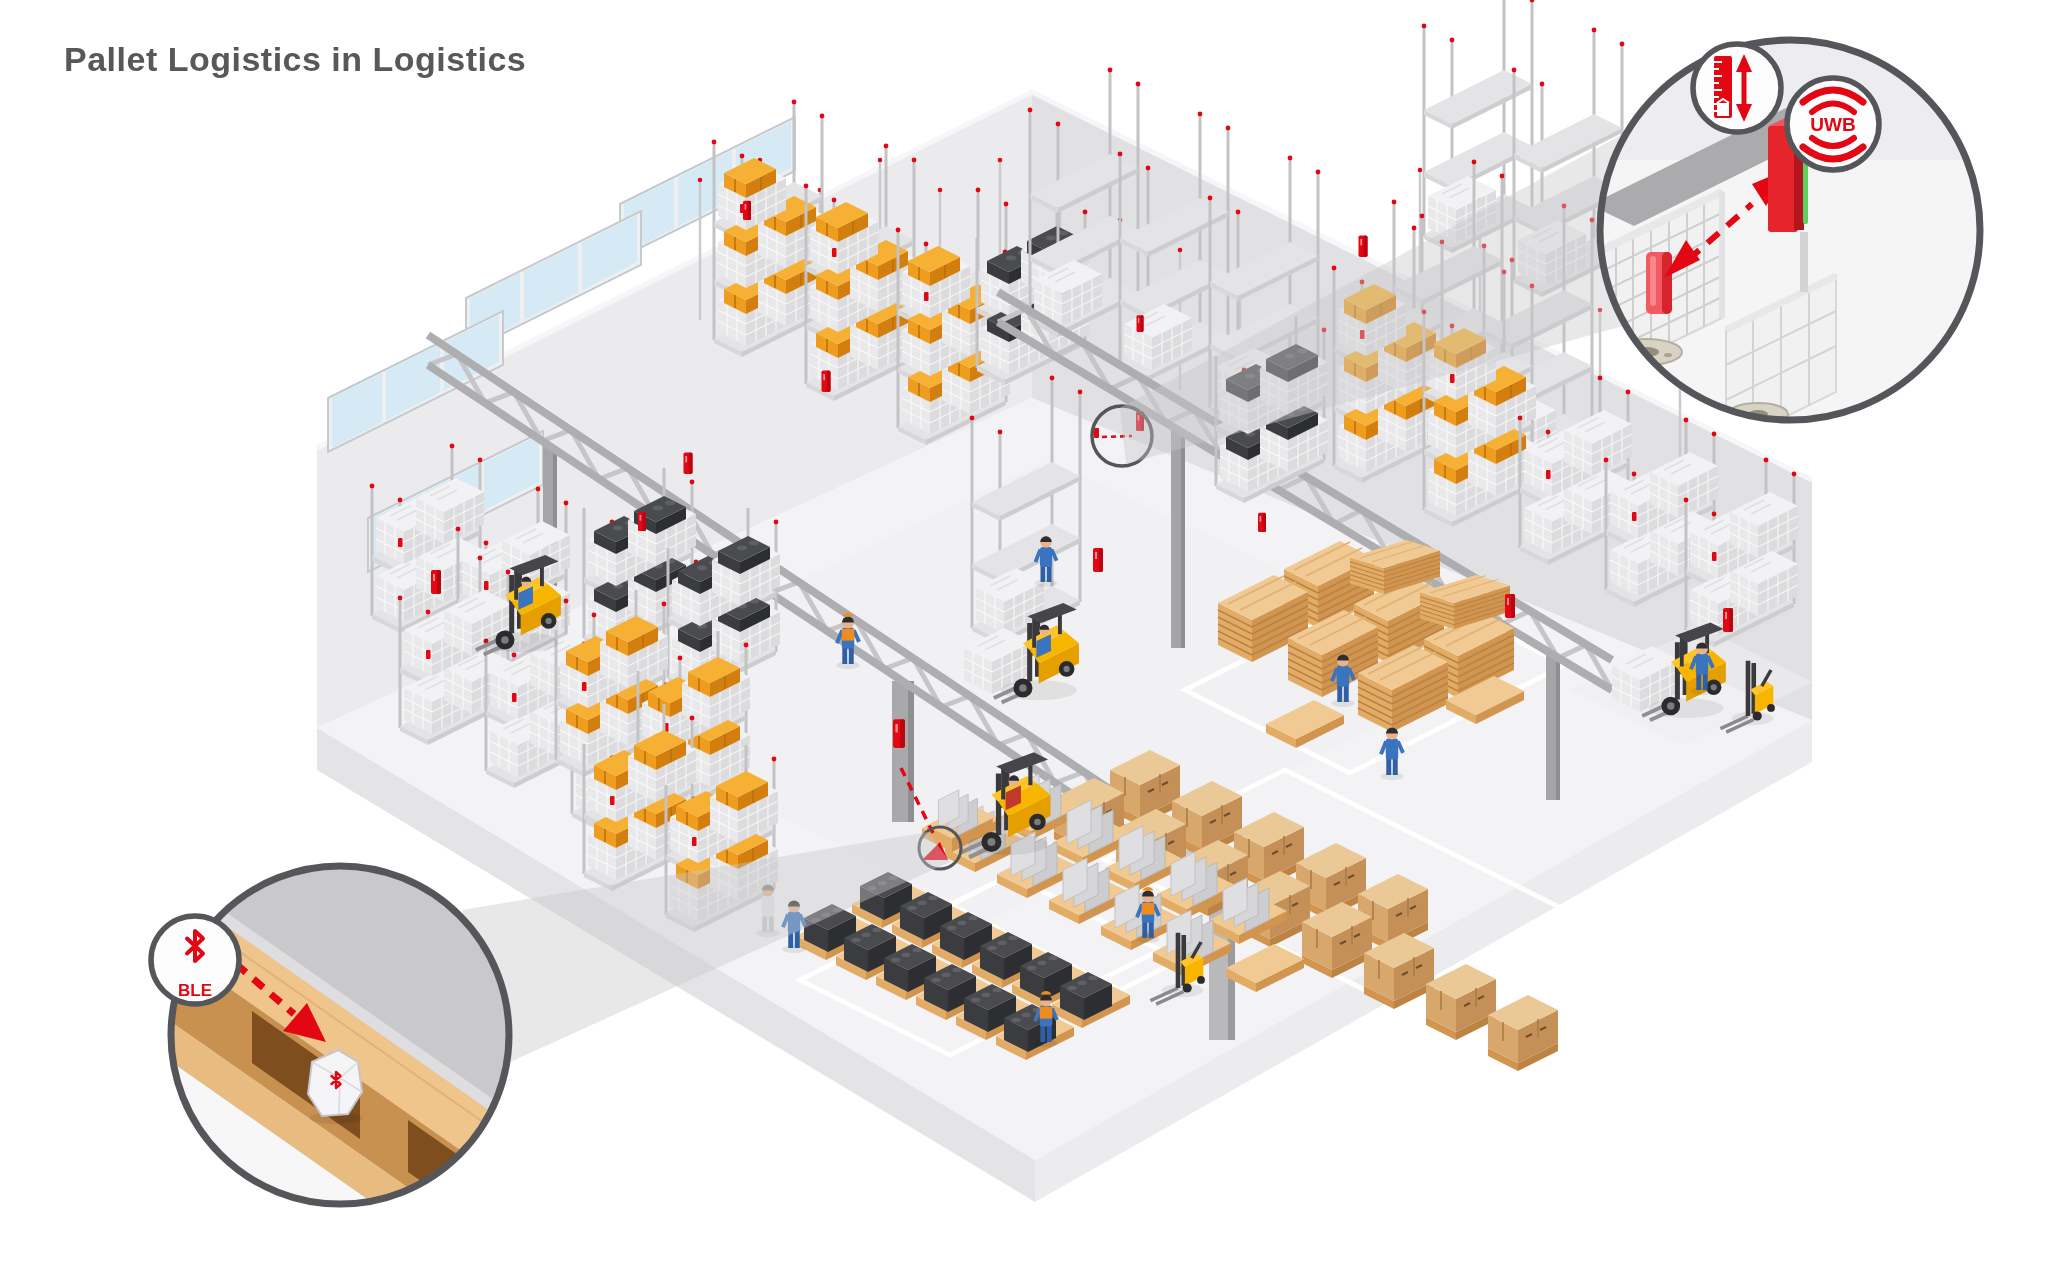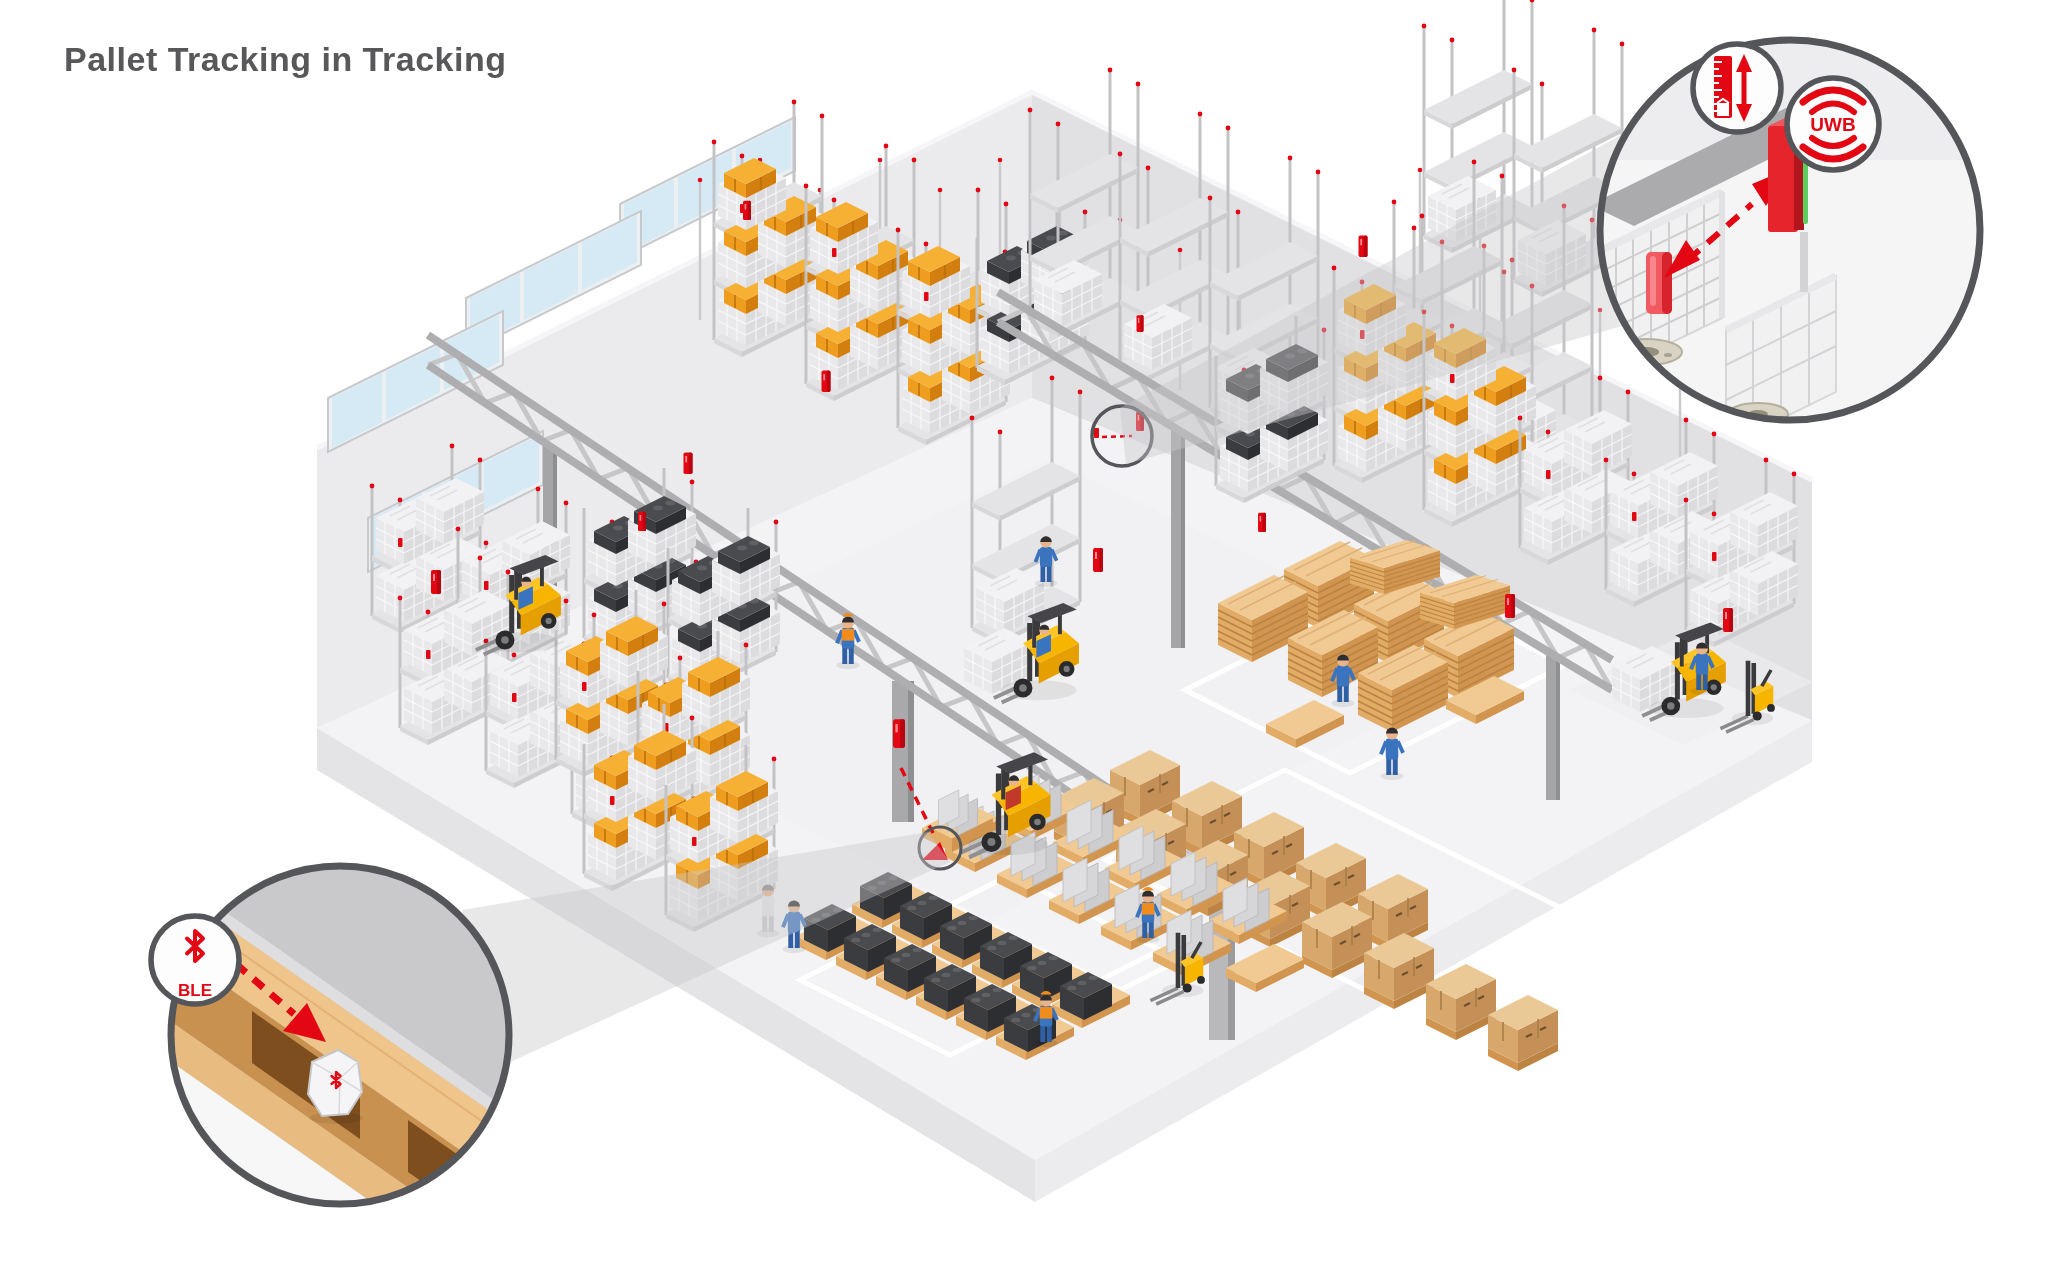"Pallet Tracking in Tracking" div.title { text: Tracking in Tracking -> Logistics in Logistics }
